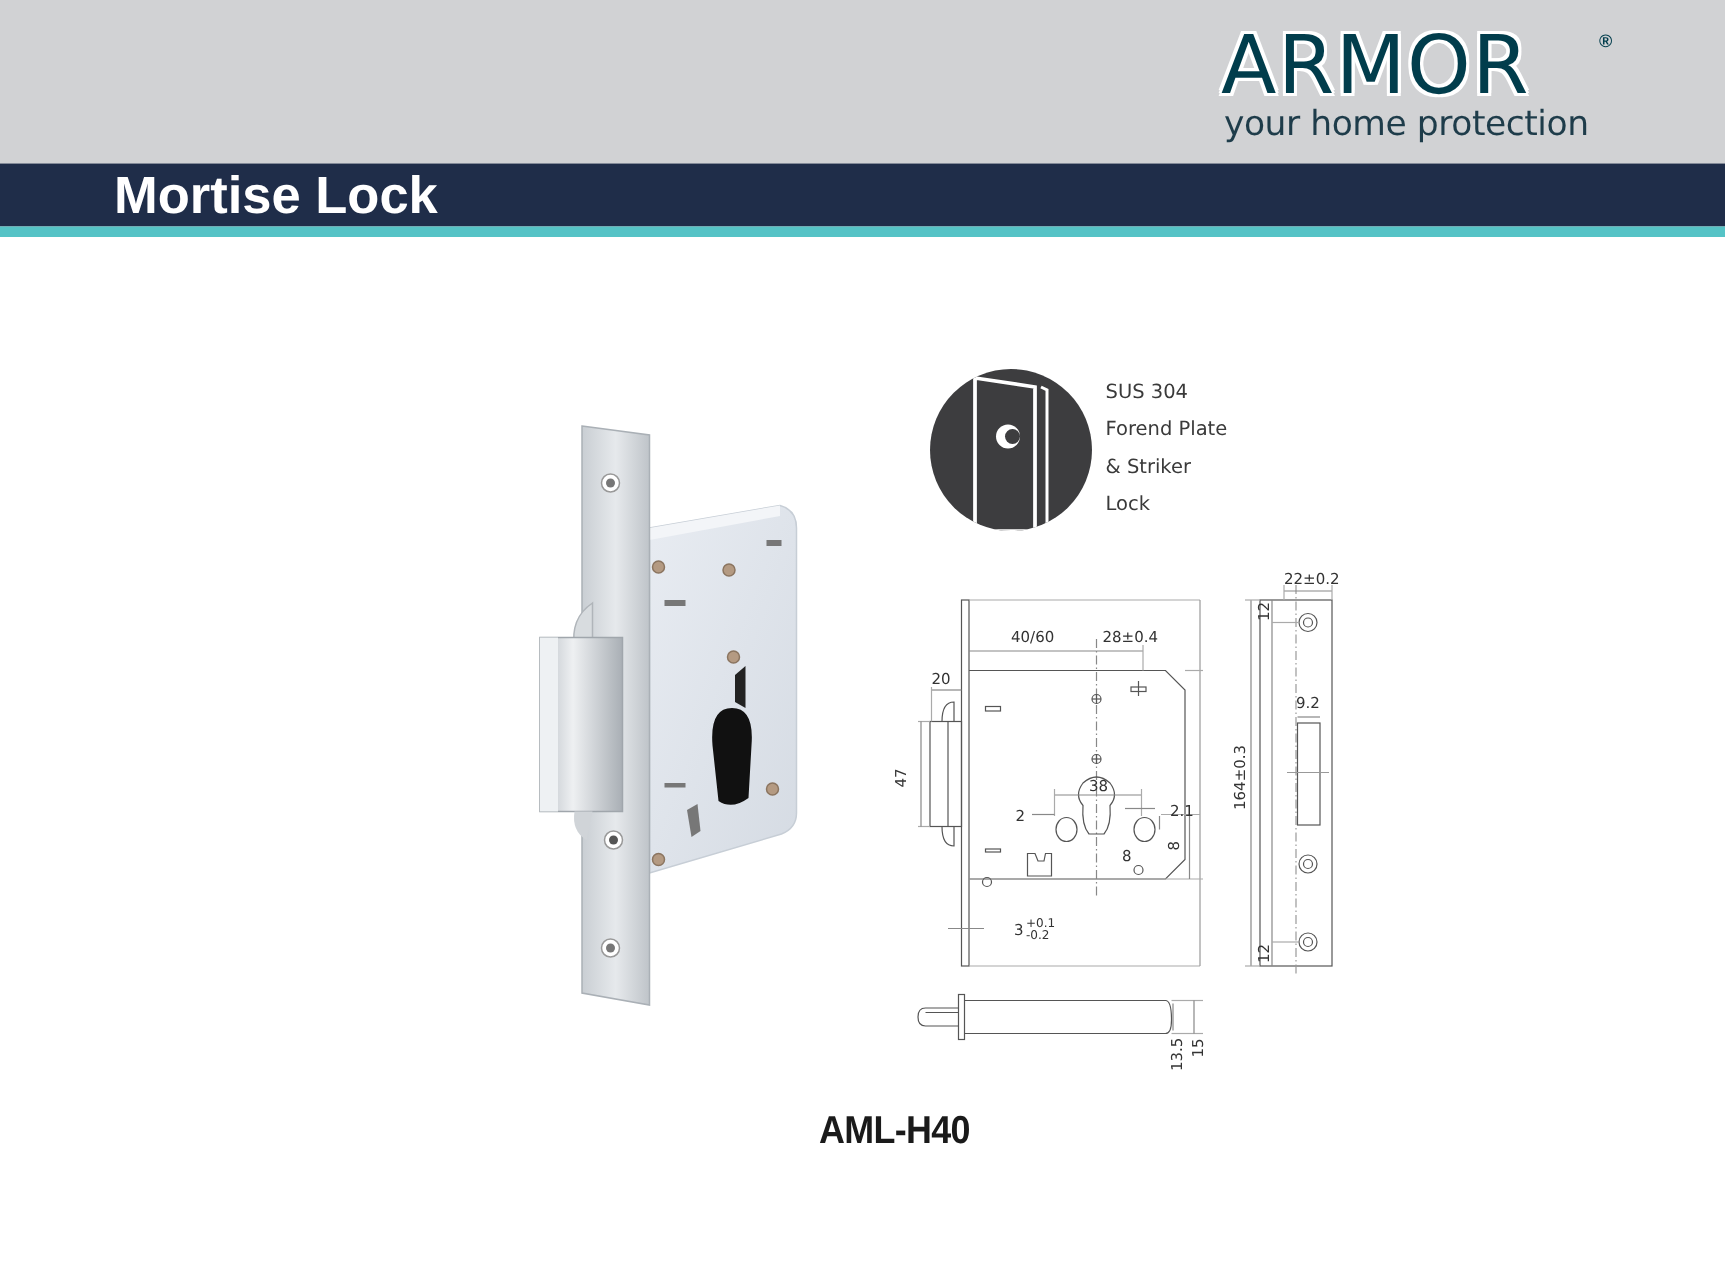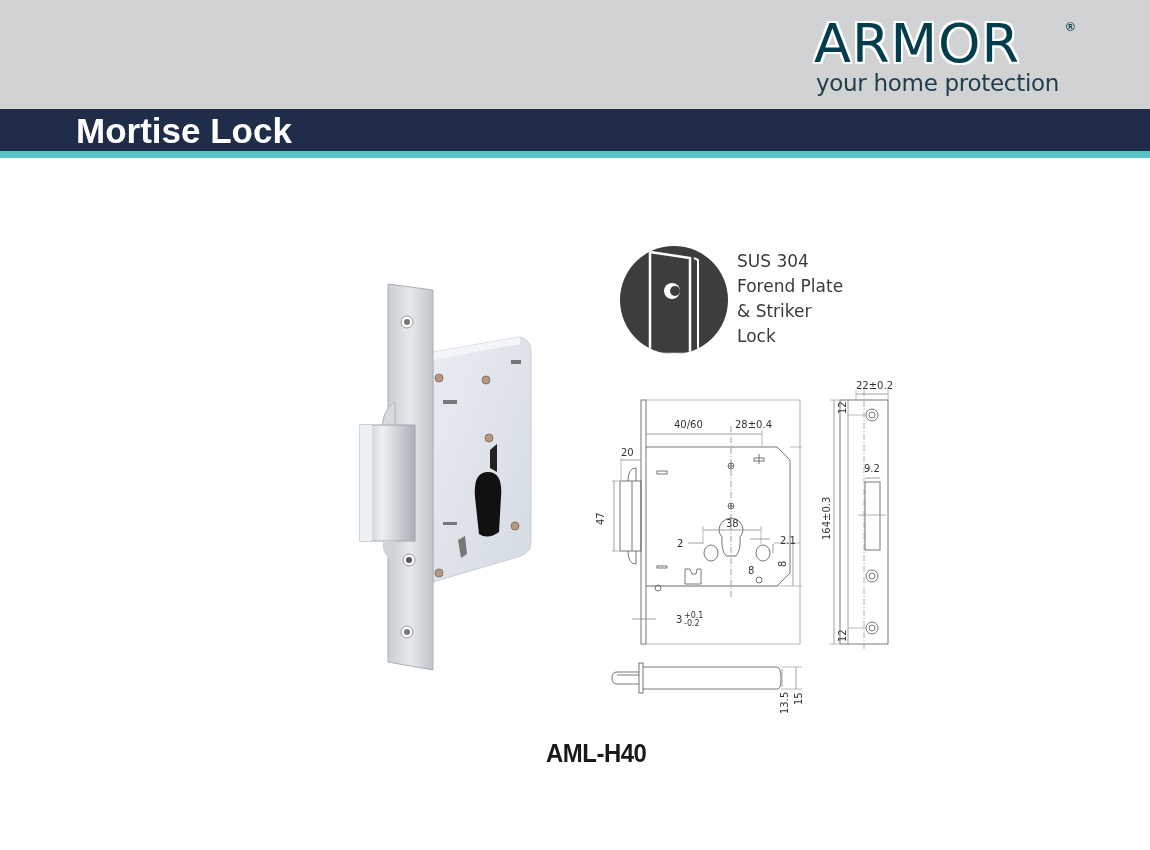"SUS 304" .feature-text { font-size: 17px -> 13px }
